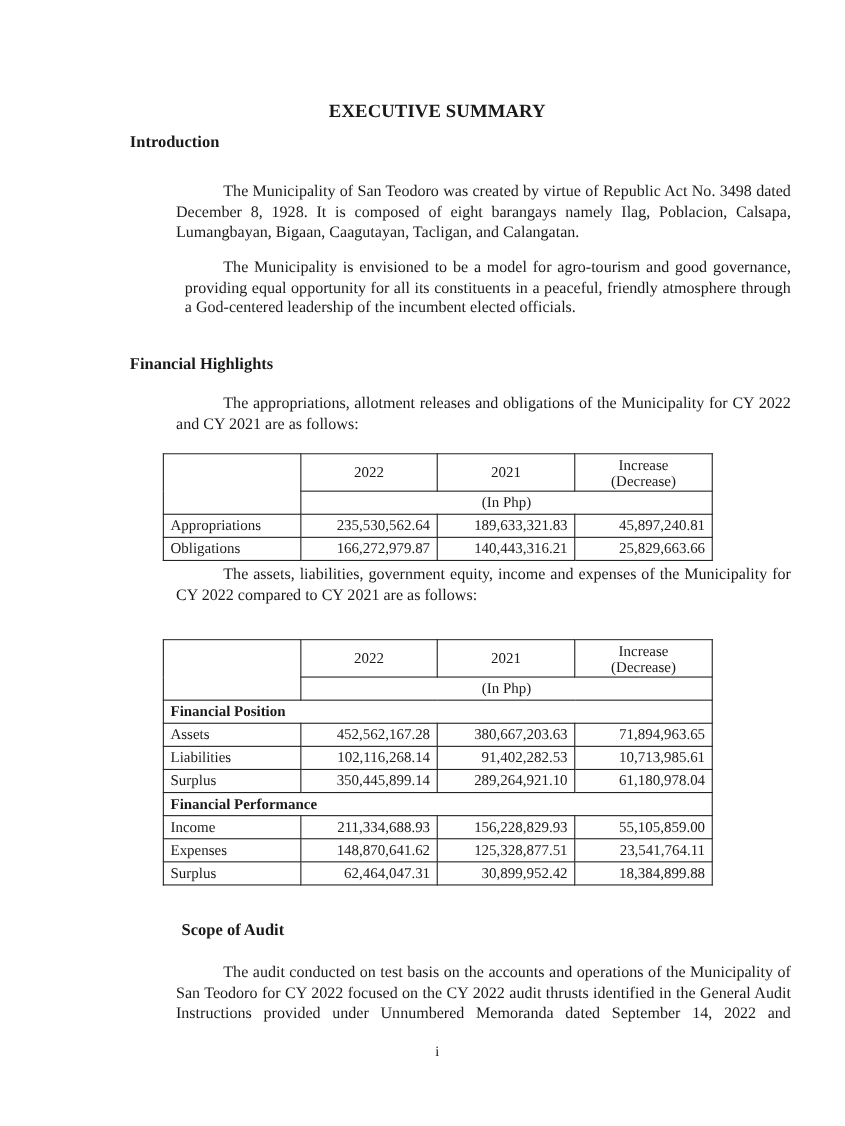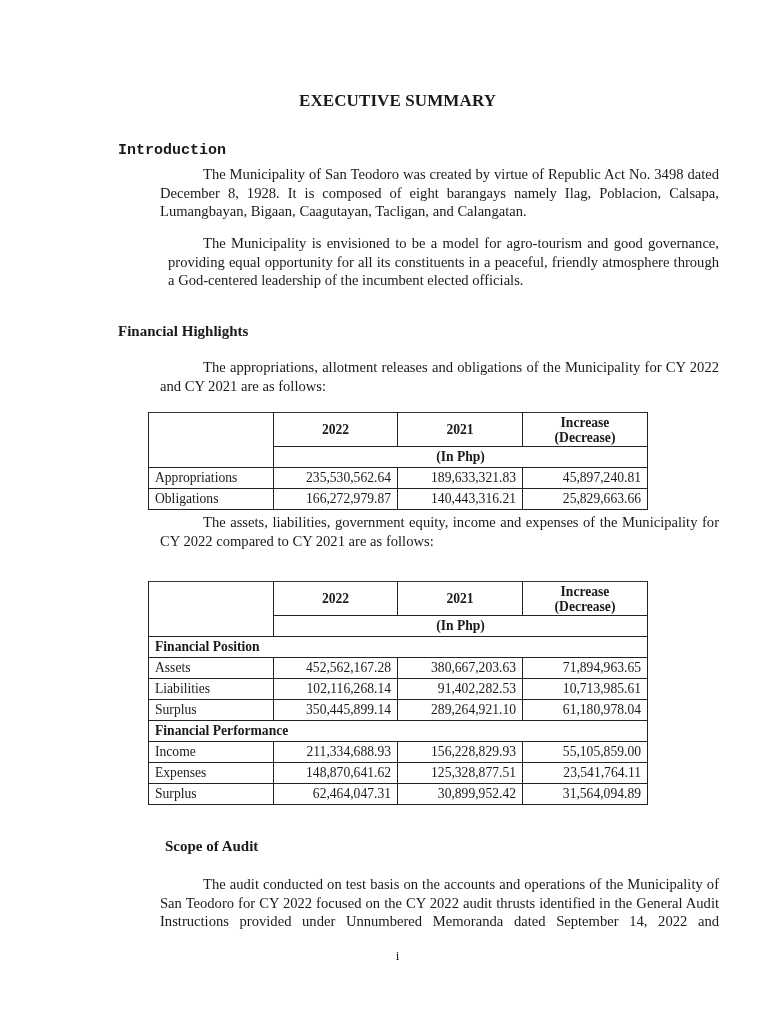"Introduction" div.abs { font-family: Liberation Mono, monospace -> none; top: 142px -> 122px }
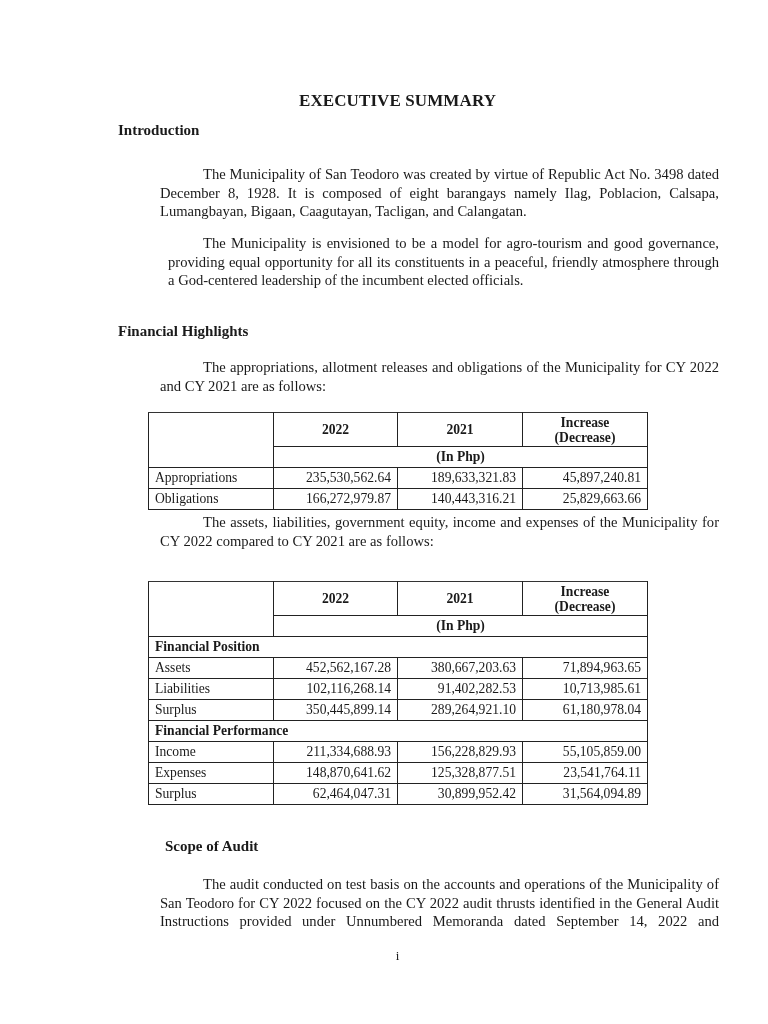"2022" table.fin td.hd { font-weight: bold -> normal }
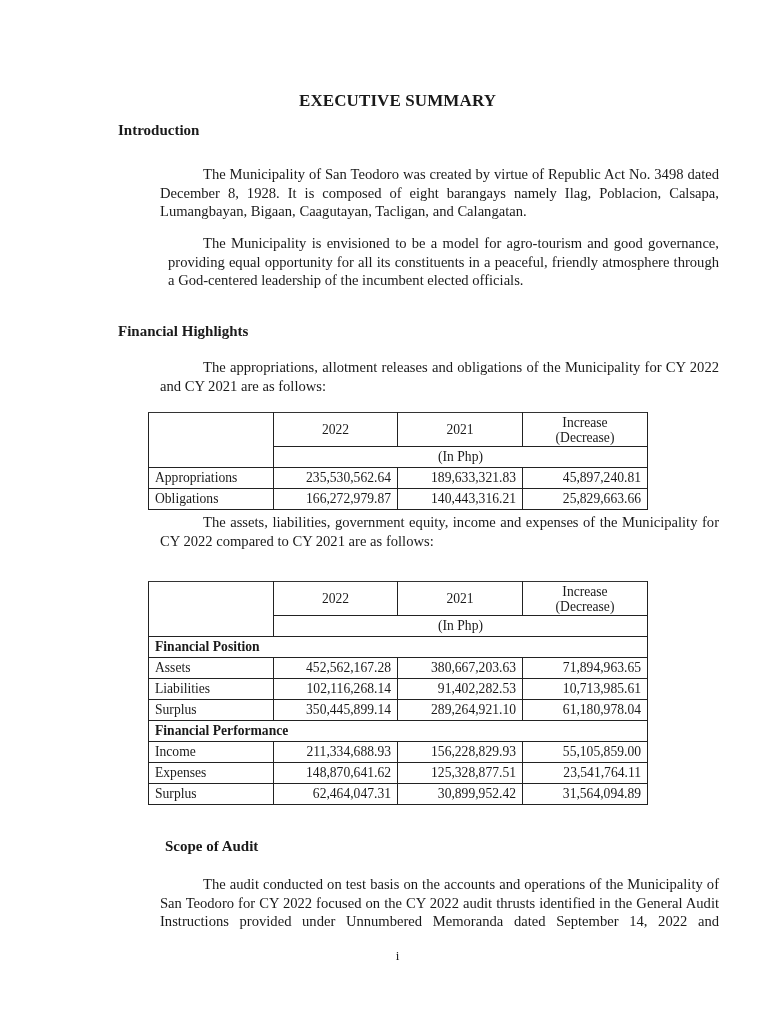"31,564,094.89" td.num { text: 31,564,094.89 -> 18,384,899.88 }
